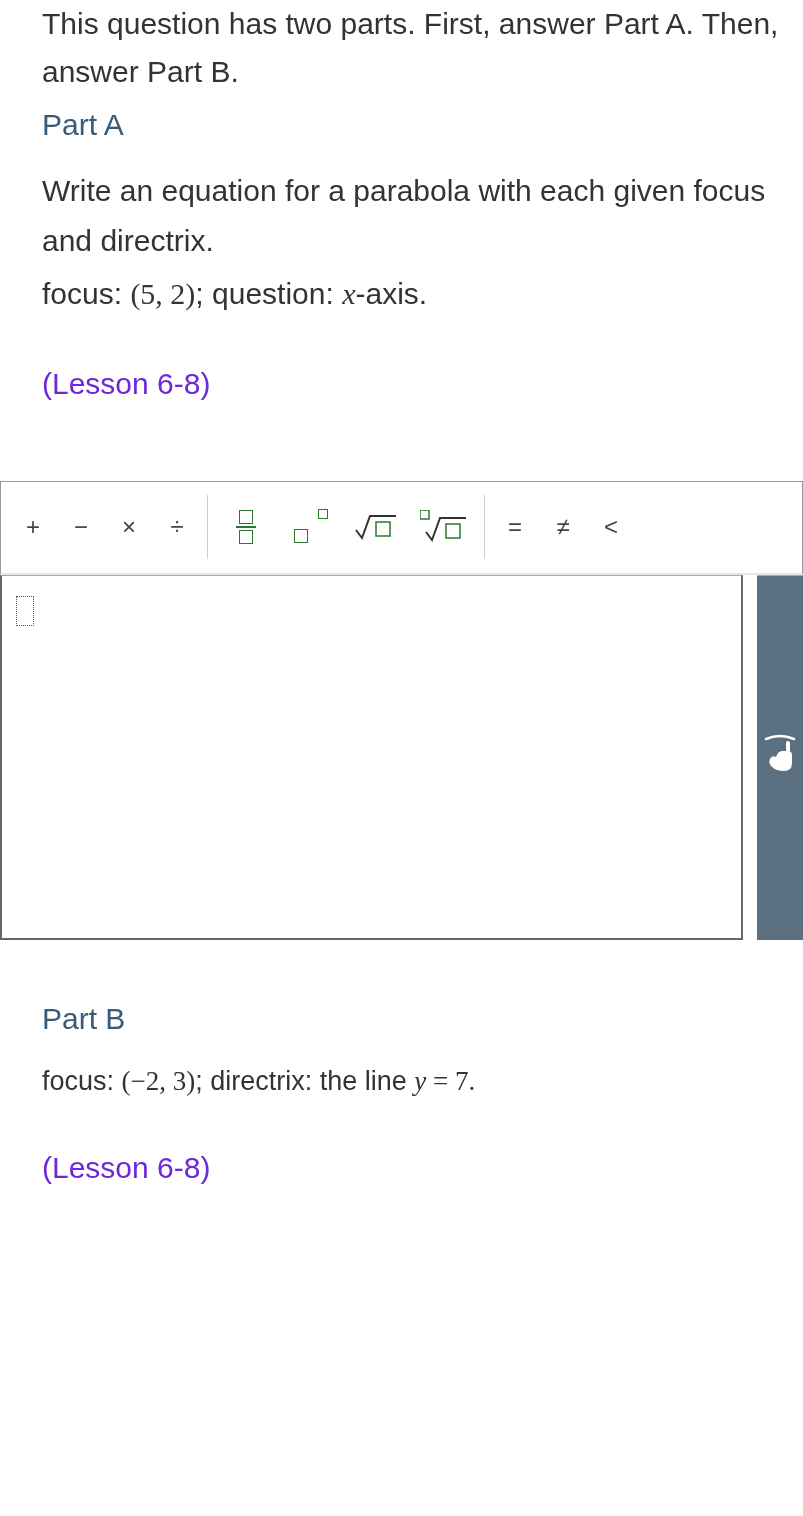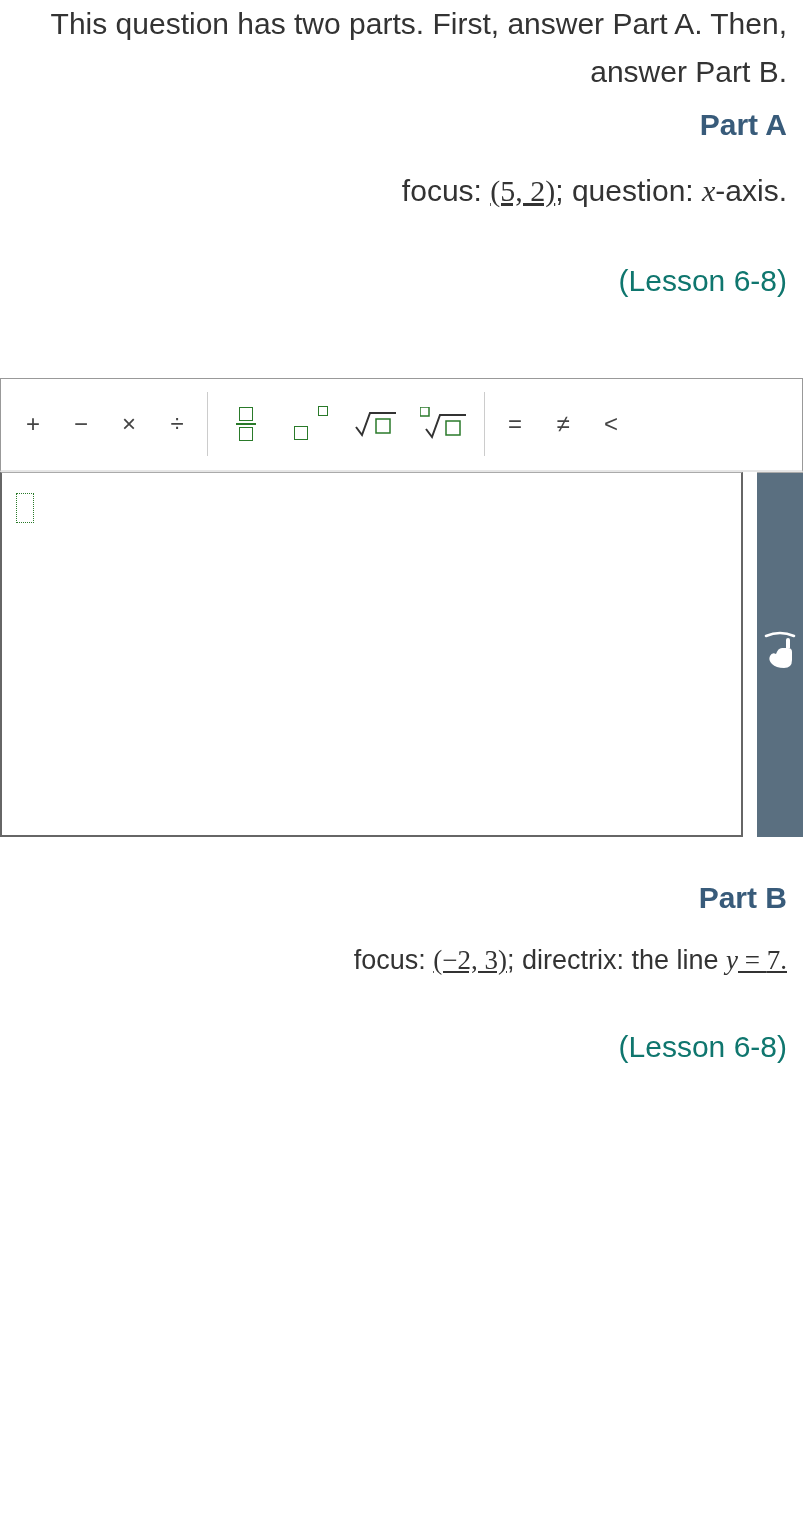"This question has two parts." .content { padding: 0 16px 0 42px -> 0 0 0 42px; text-align: right -> none }
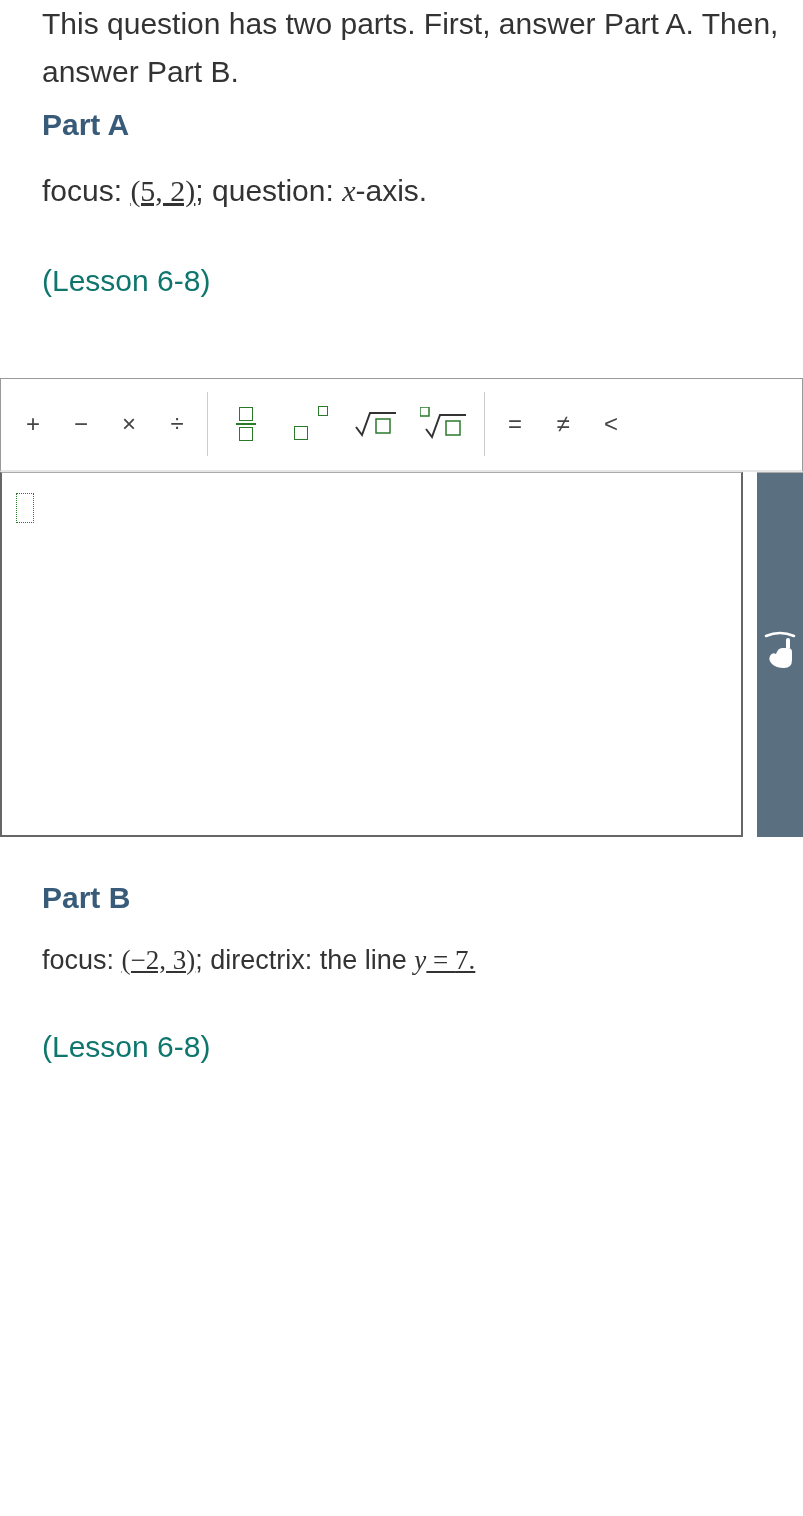"Part A" .part-label { font-weight: 700 -> 400 }
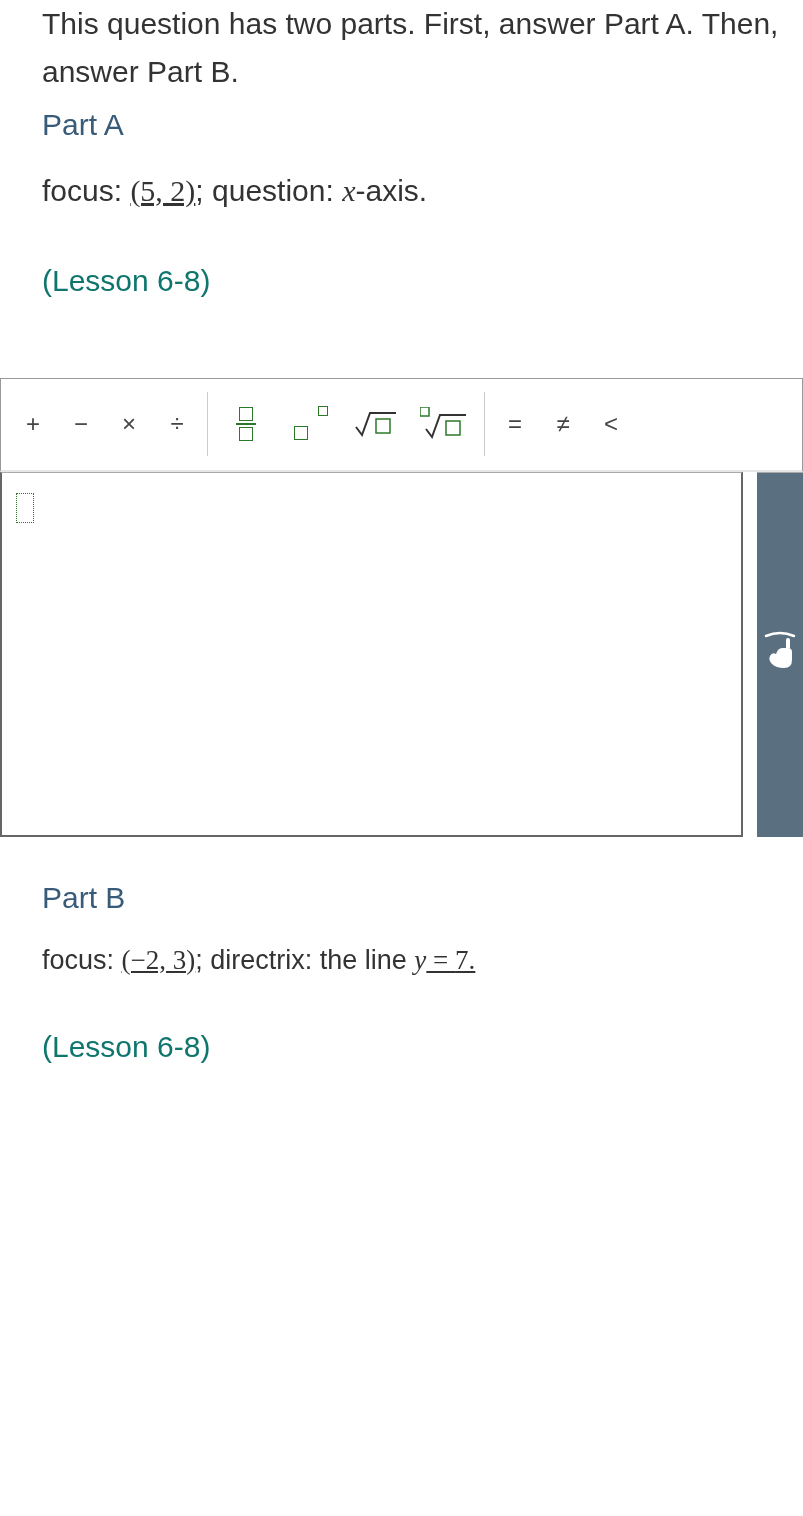"Write an equation for a" p.prompt { html: none -> <p>Write an equation for a parabola with each given focus and directrix.</p> }
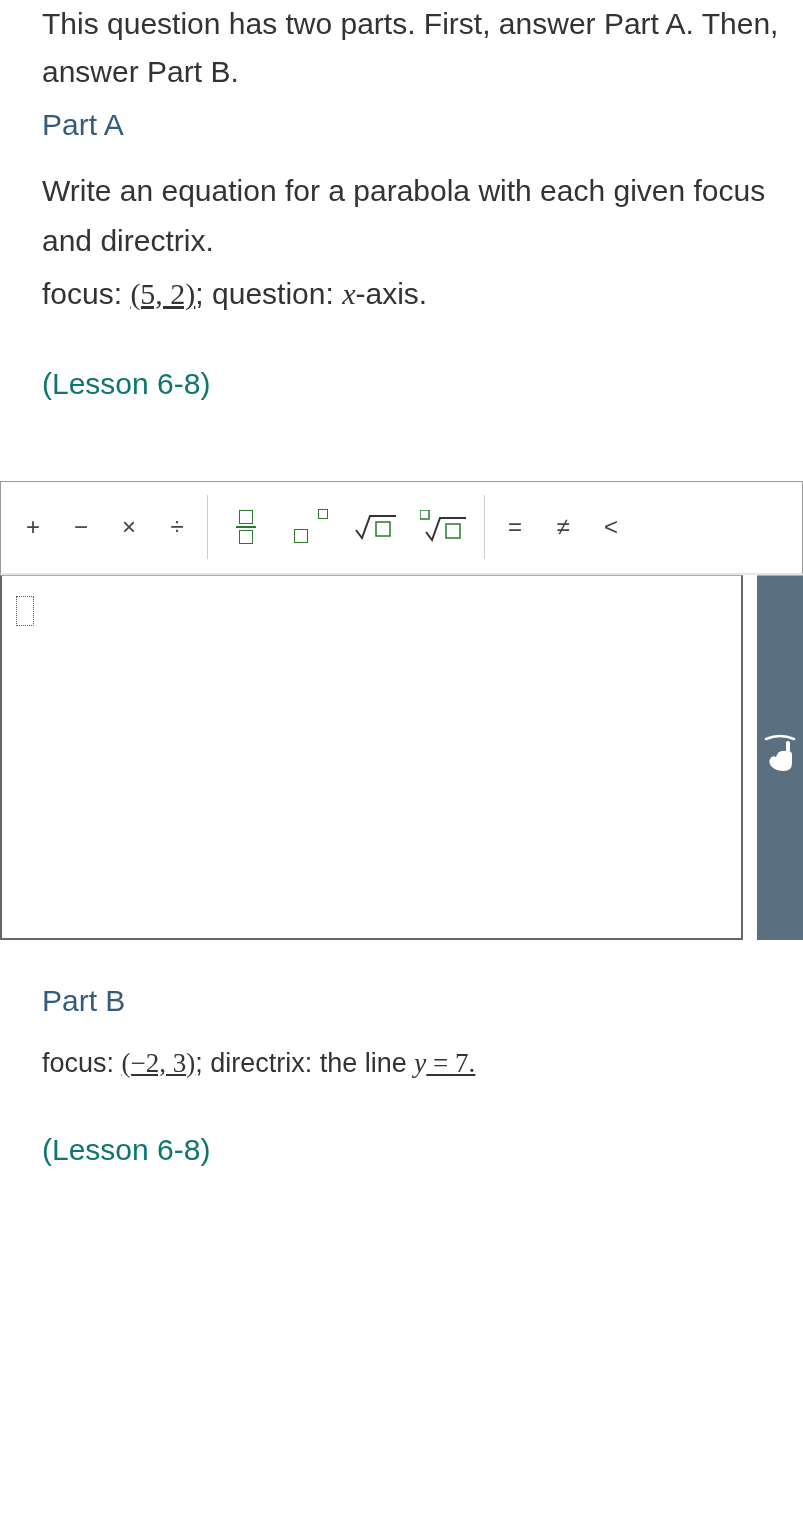"(5, 2)" .math-serif { text-decoration: underline -> none }
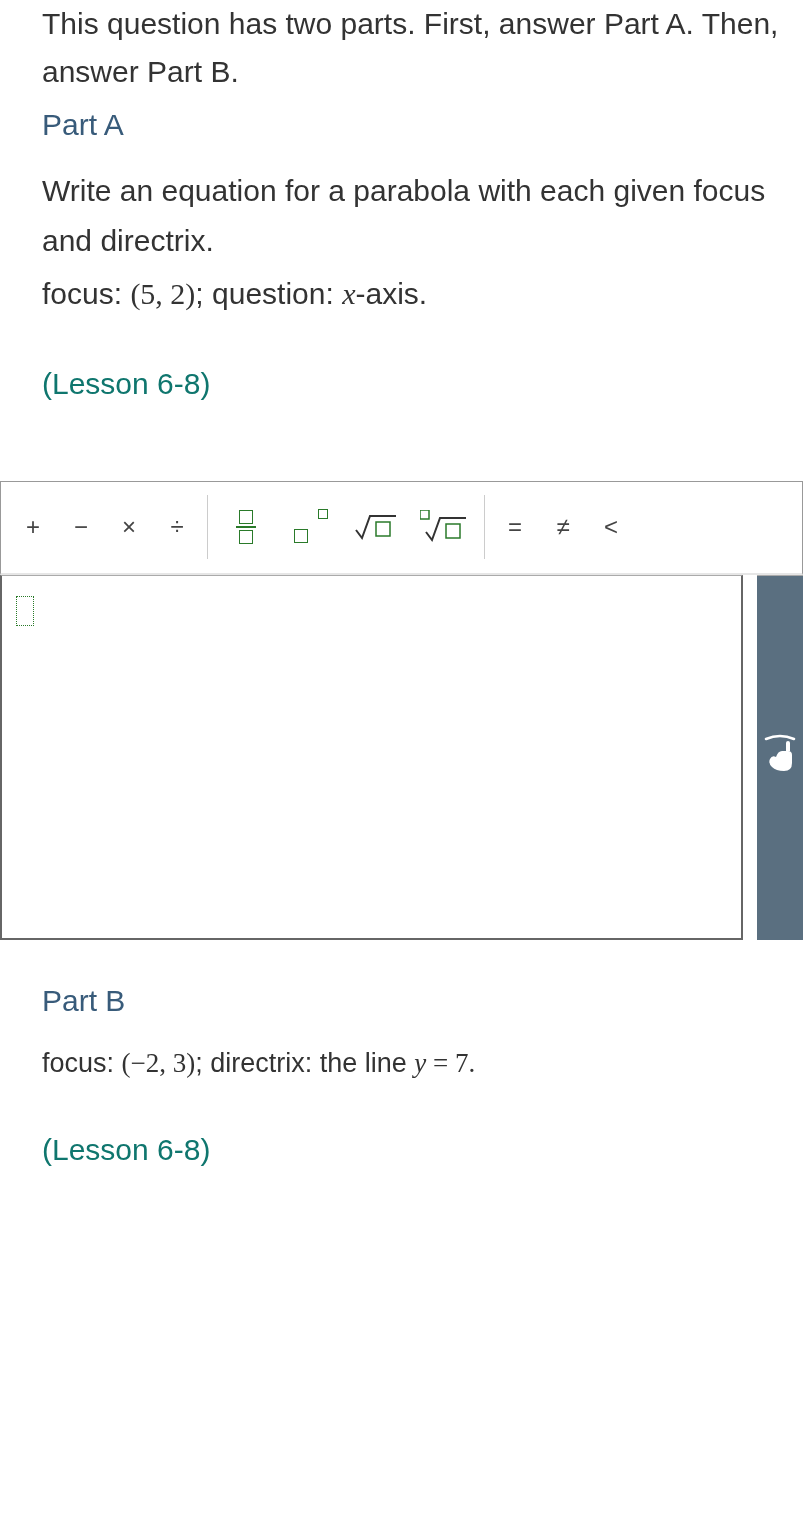"(Lesson 6-8)" .lesson { color: #0f766e -> #6d28d9 }
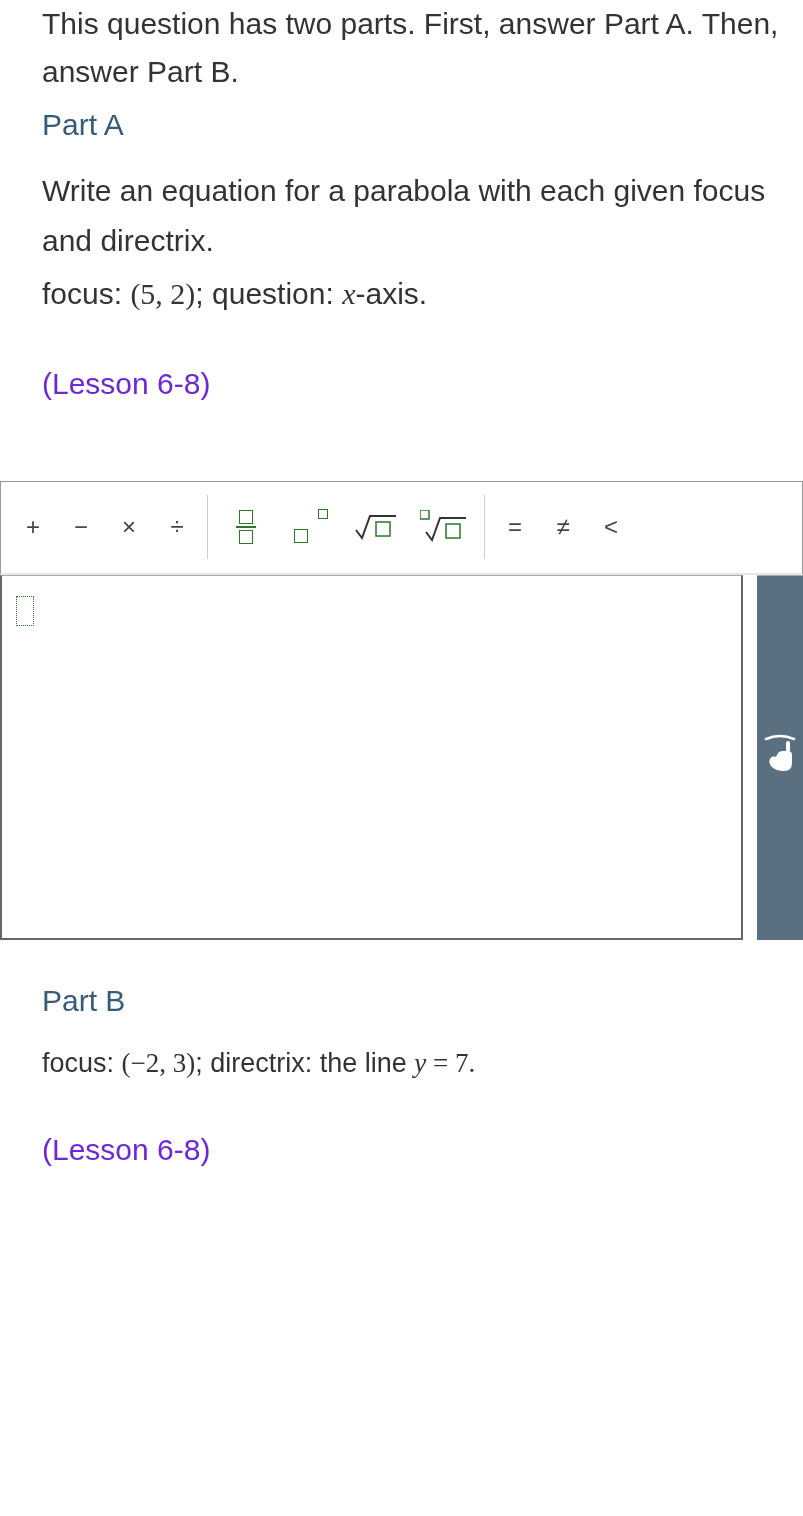"Part B" .partB { margin-top: 44px -> 62px }
